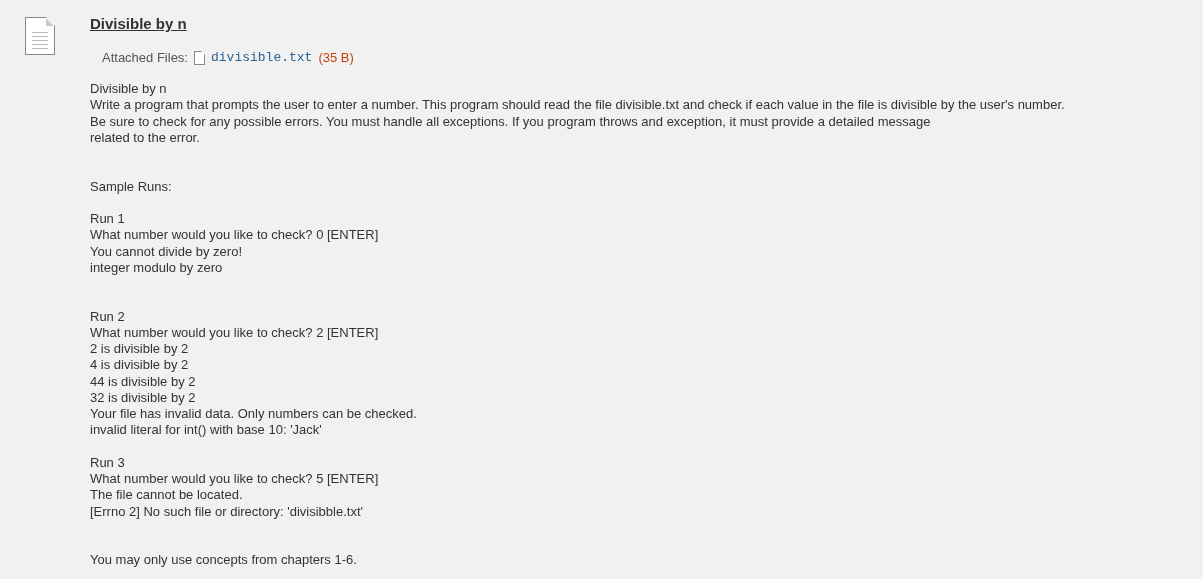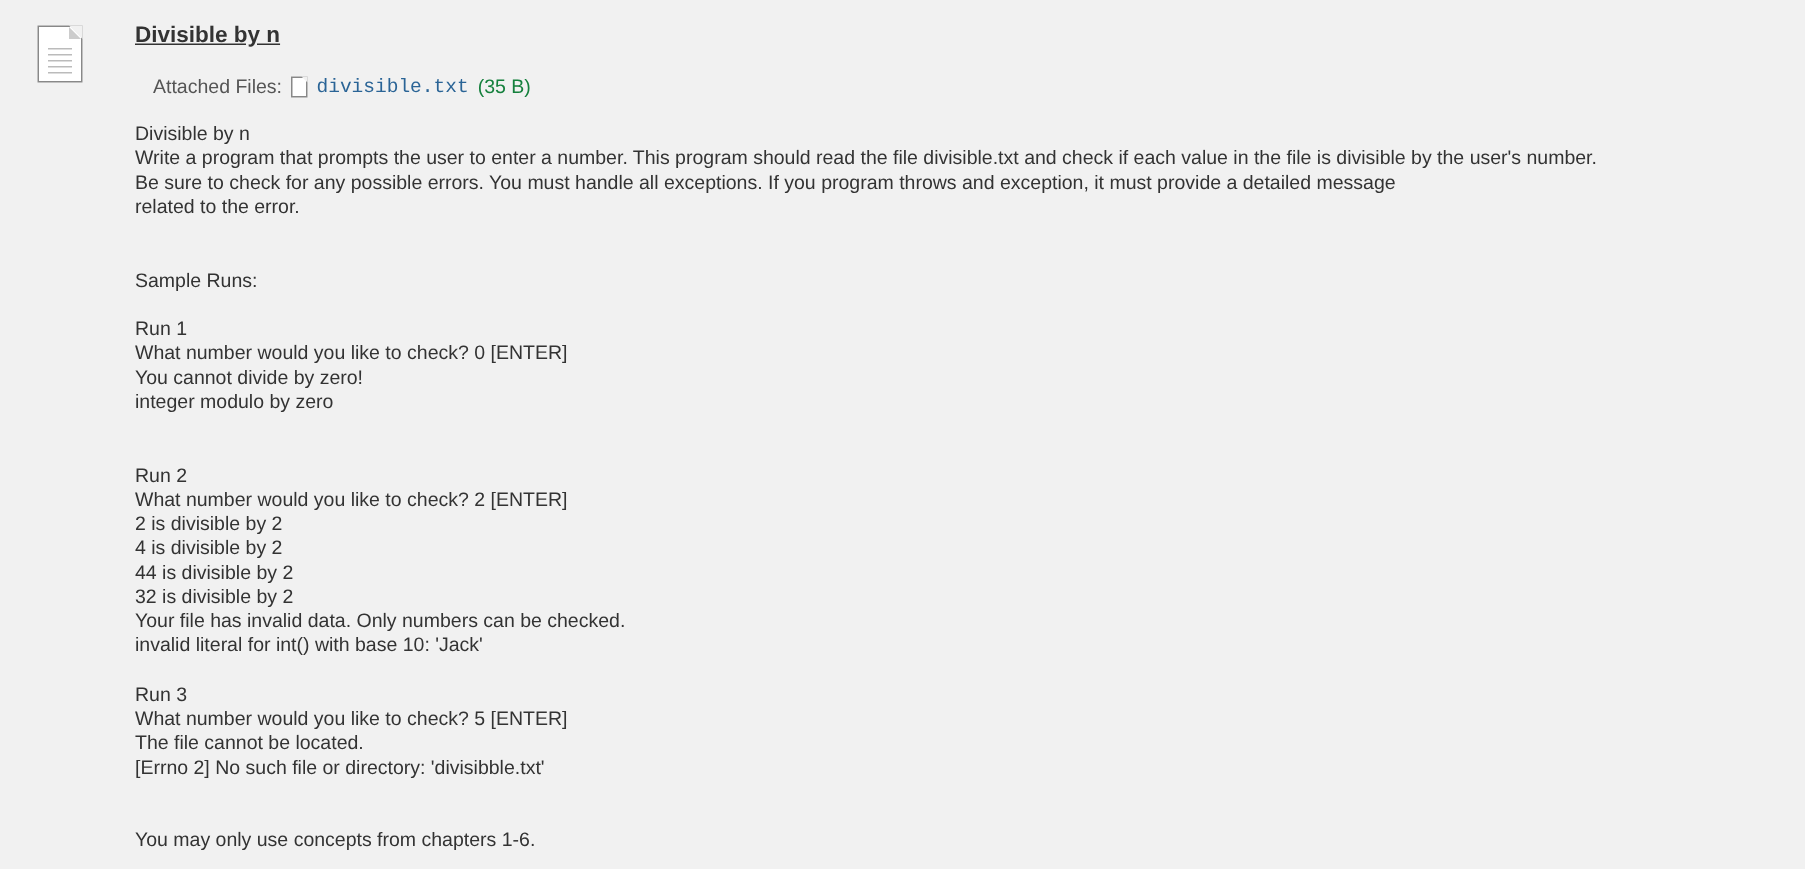"(35 B)" .file-size { color: #15803d -> #c2410c }
